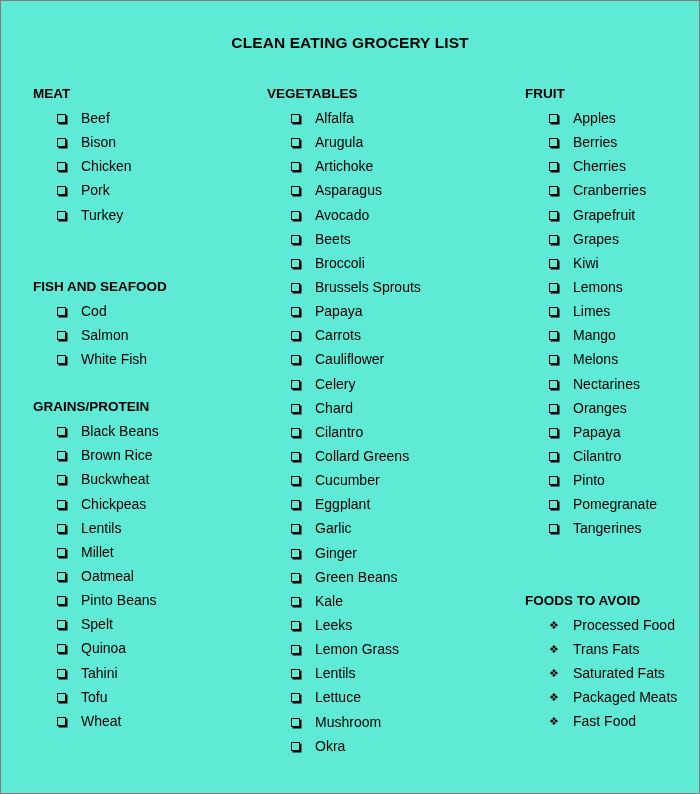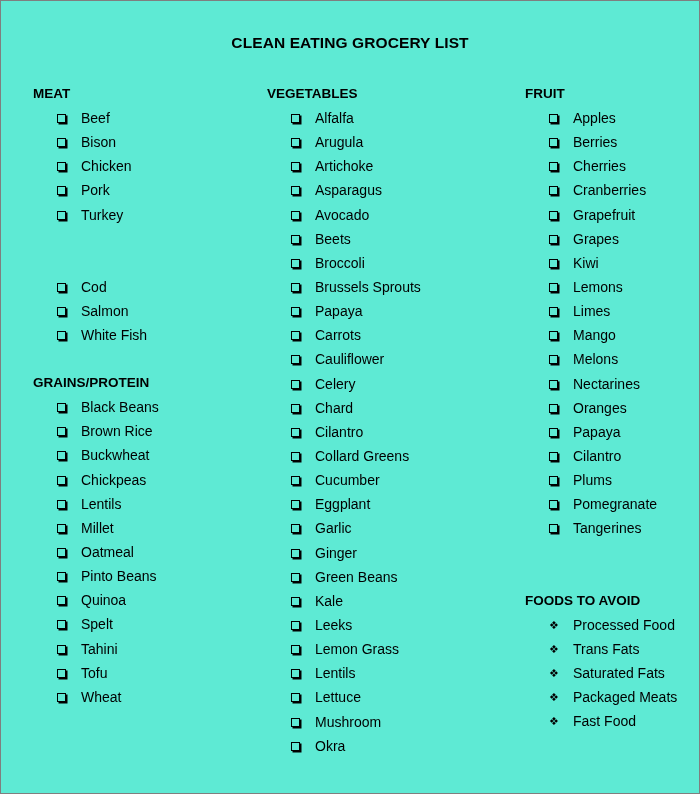"FISH AND SEAFOOD" div.heading { html: none -> <div>FISH AND SEAFOOD</div> }
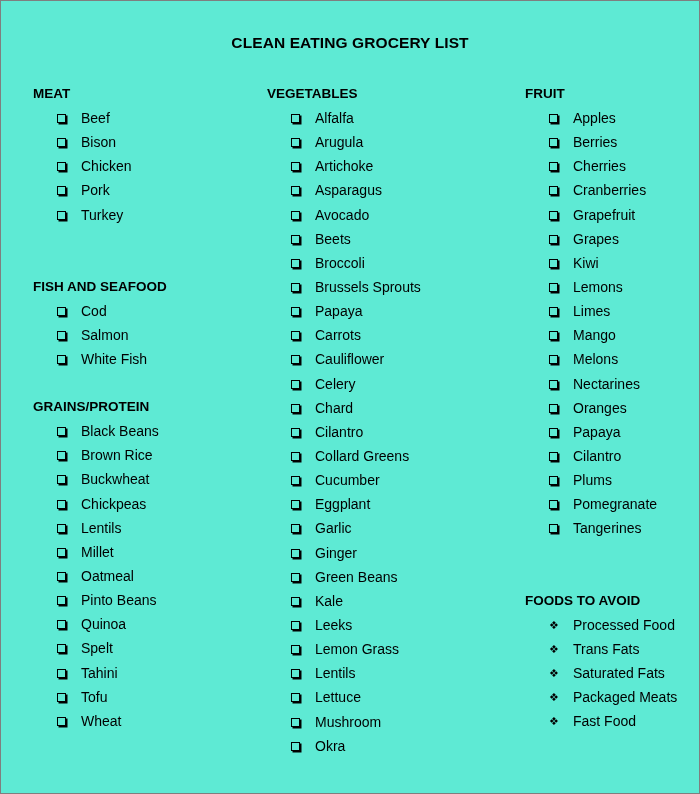"Plums" span { text: Plums -> Pinto }
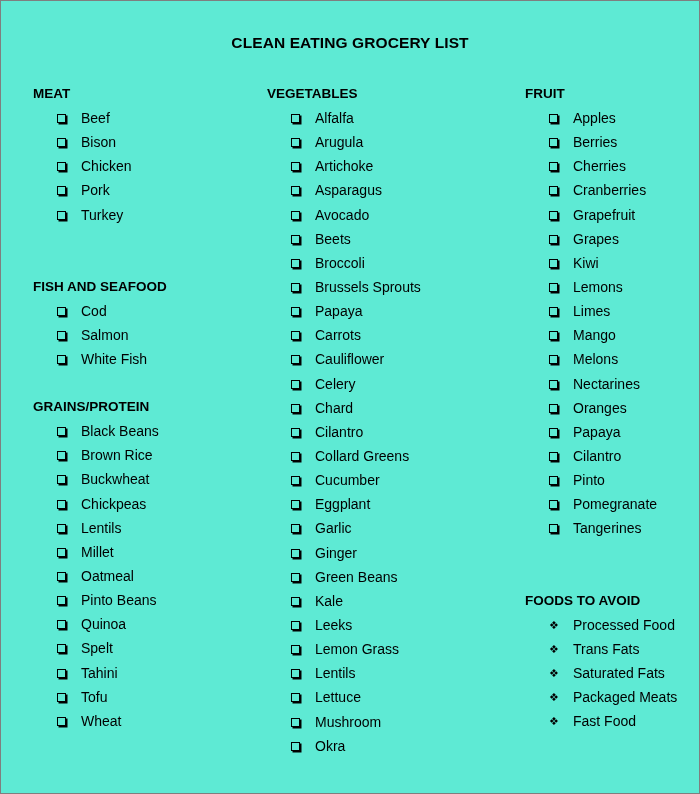"Quinoa" div.item { order: before "Spelt" -> after "Spelt" }
